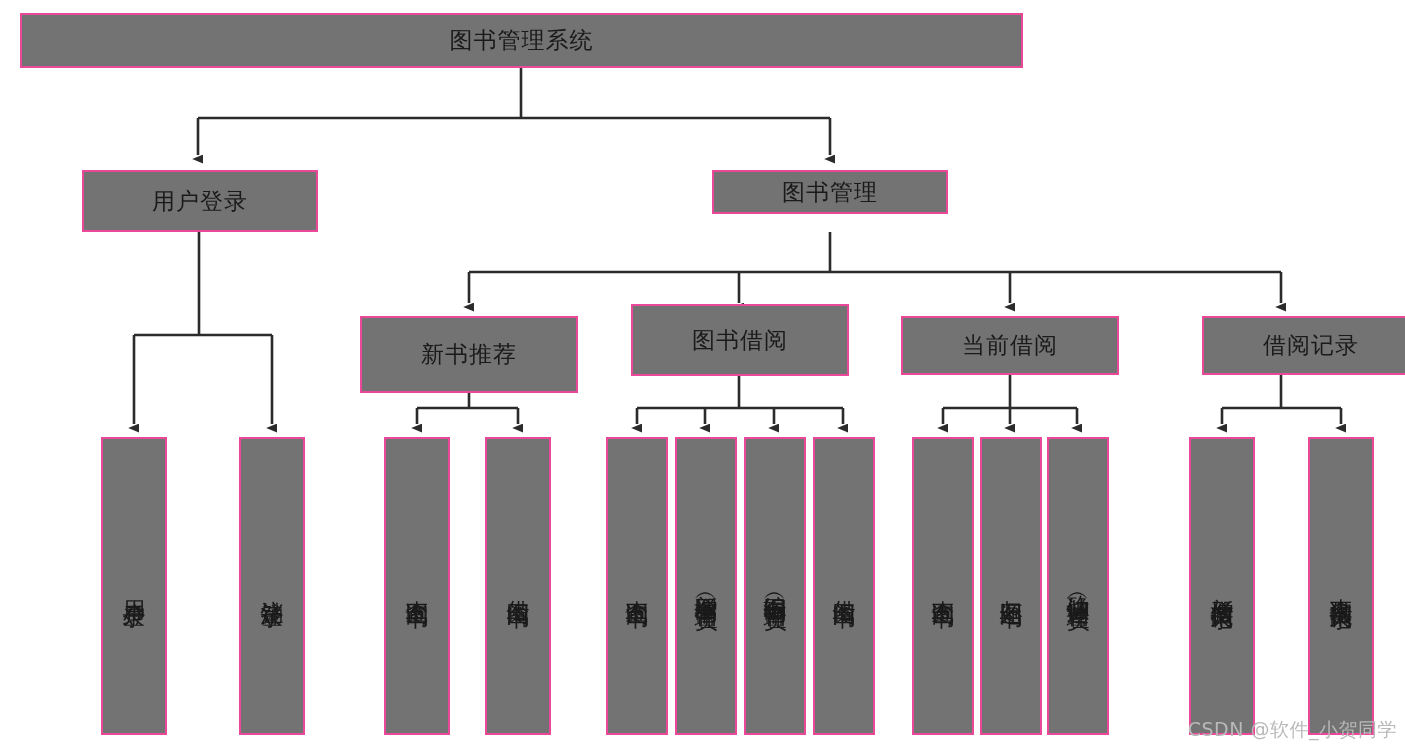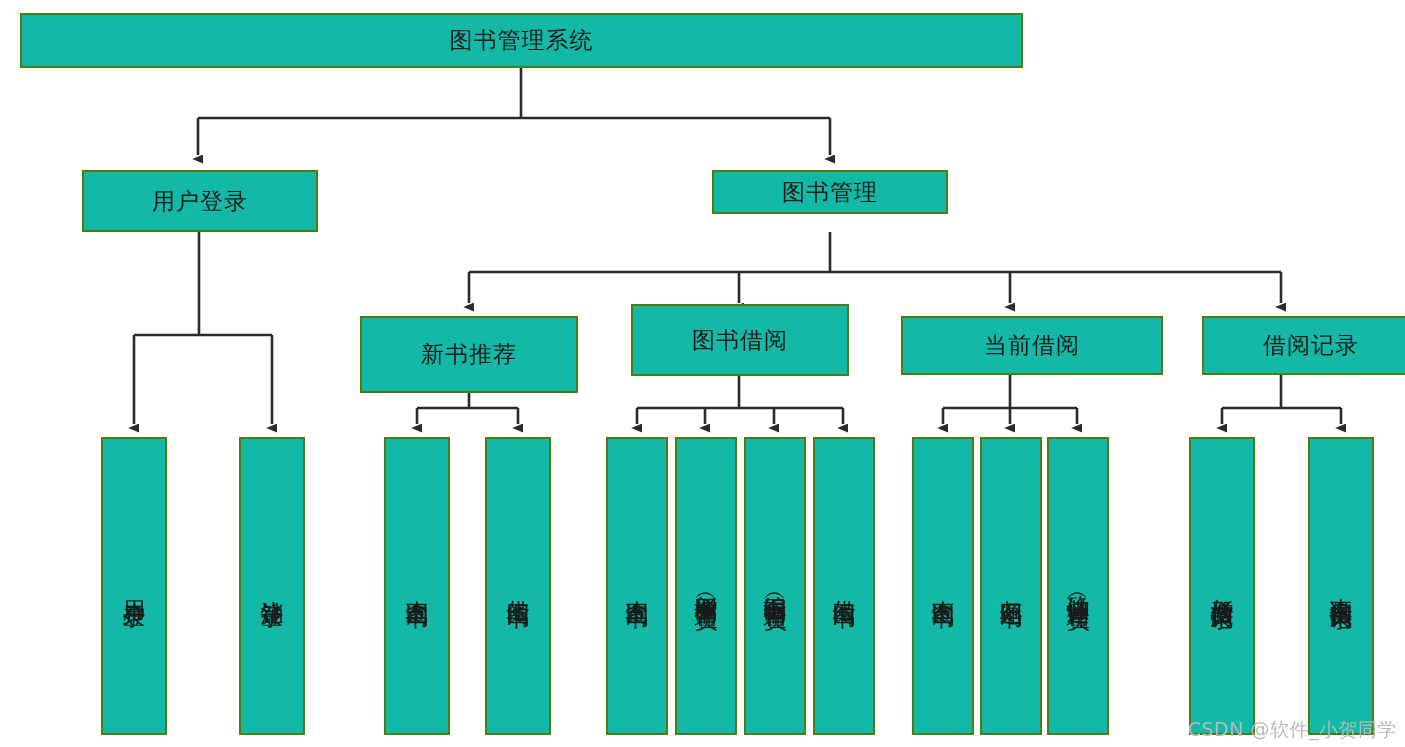"图书管理系统" .node { background: #14b8a6 -> #737373; border: 2px solid #4d7c0f -> 2px solid #ec4899 }
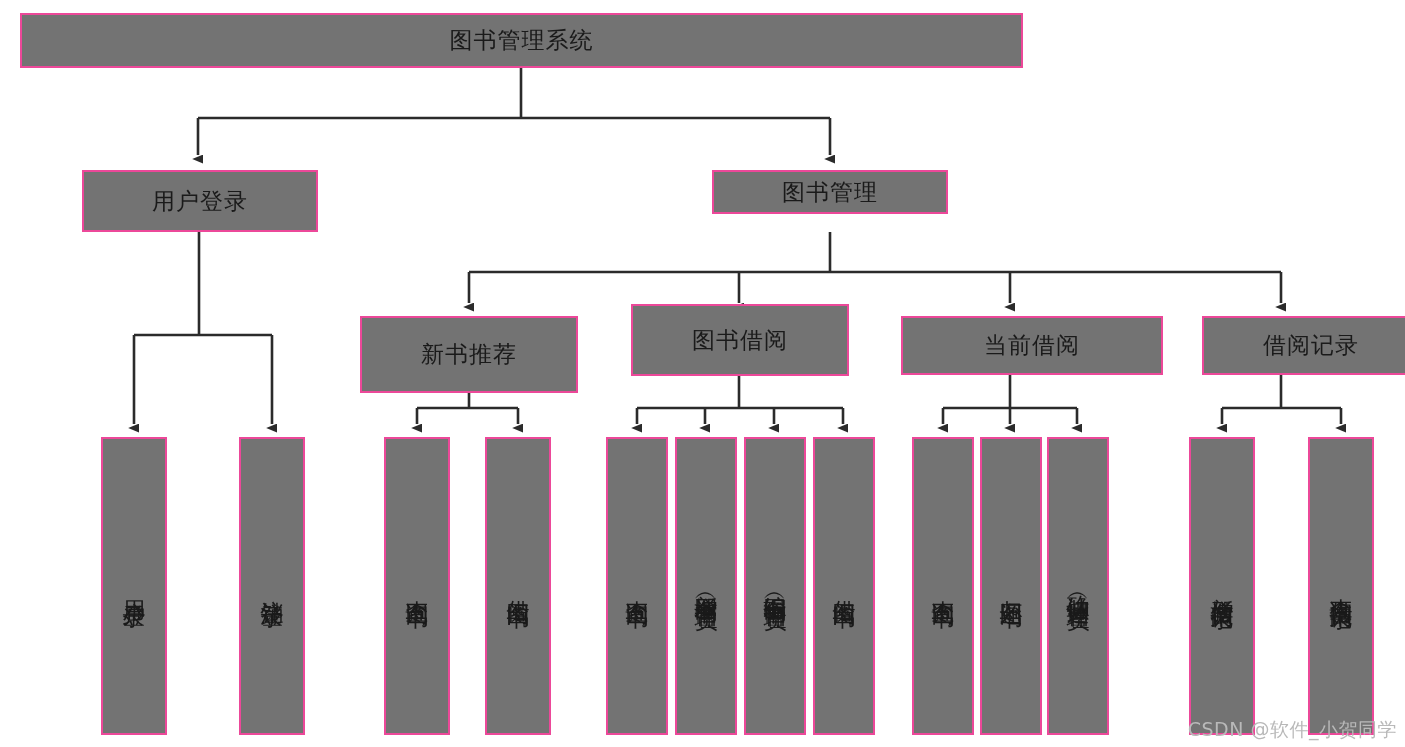"当前借阅" div.node { width: 262px -> 218px }
